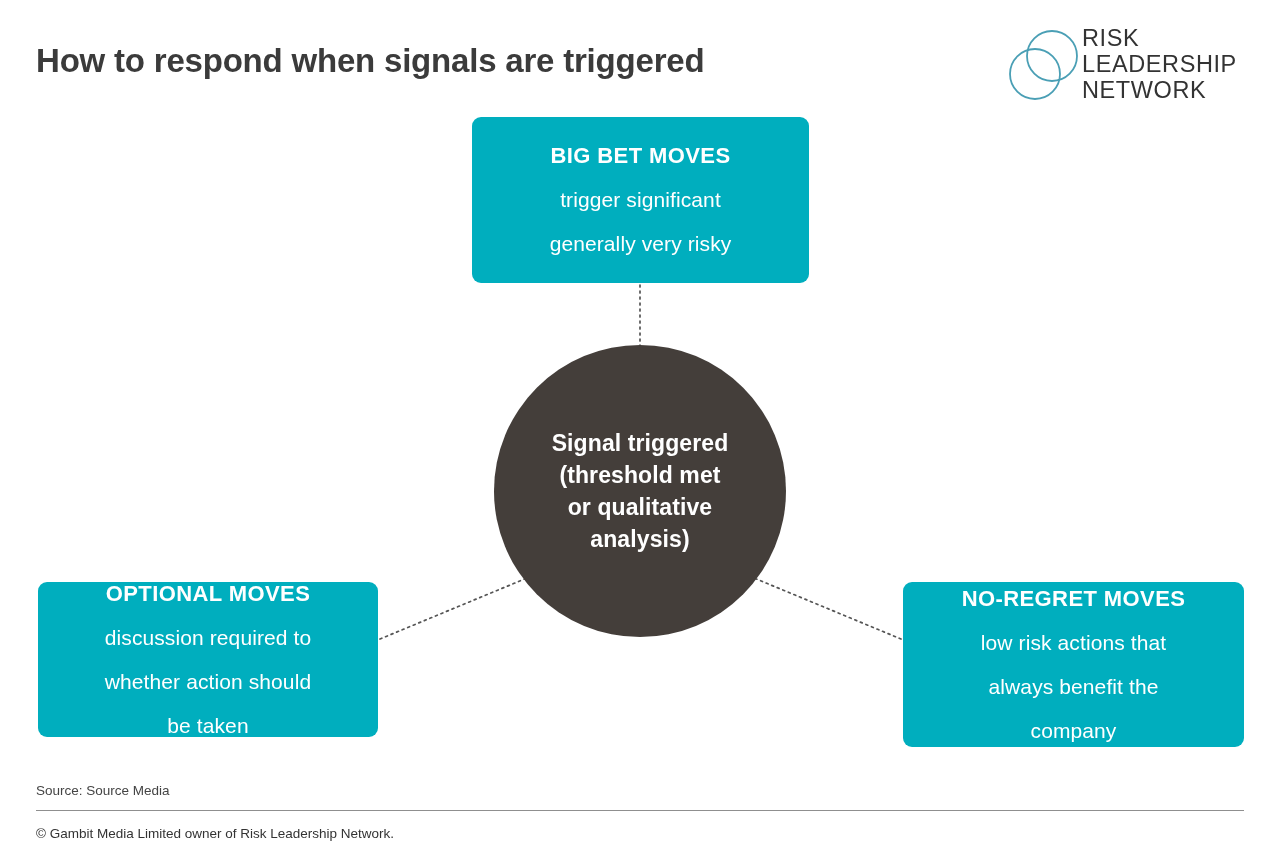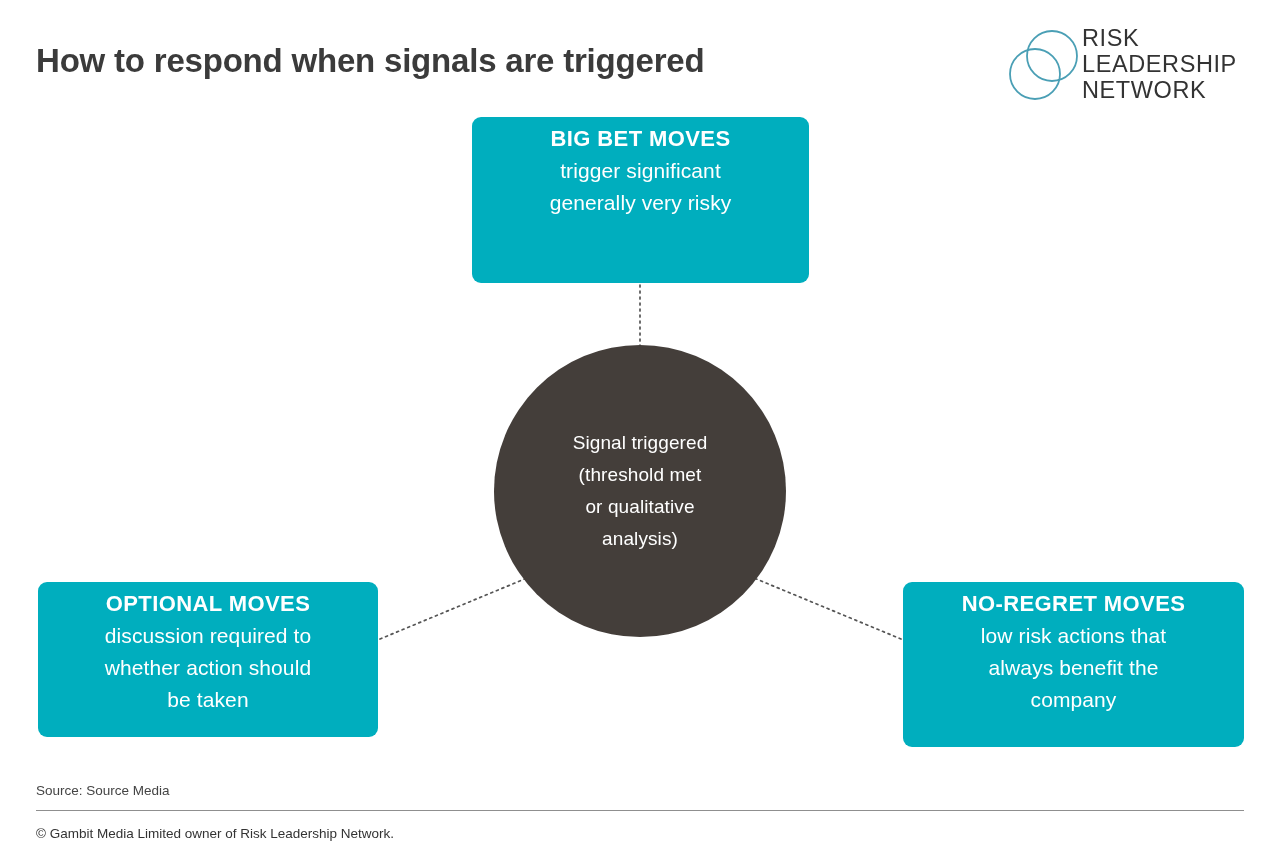"BIG BET MOVES" .node-box { justify-content: flex-start -> center }
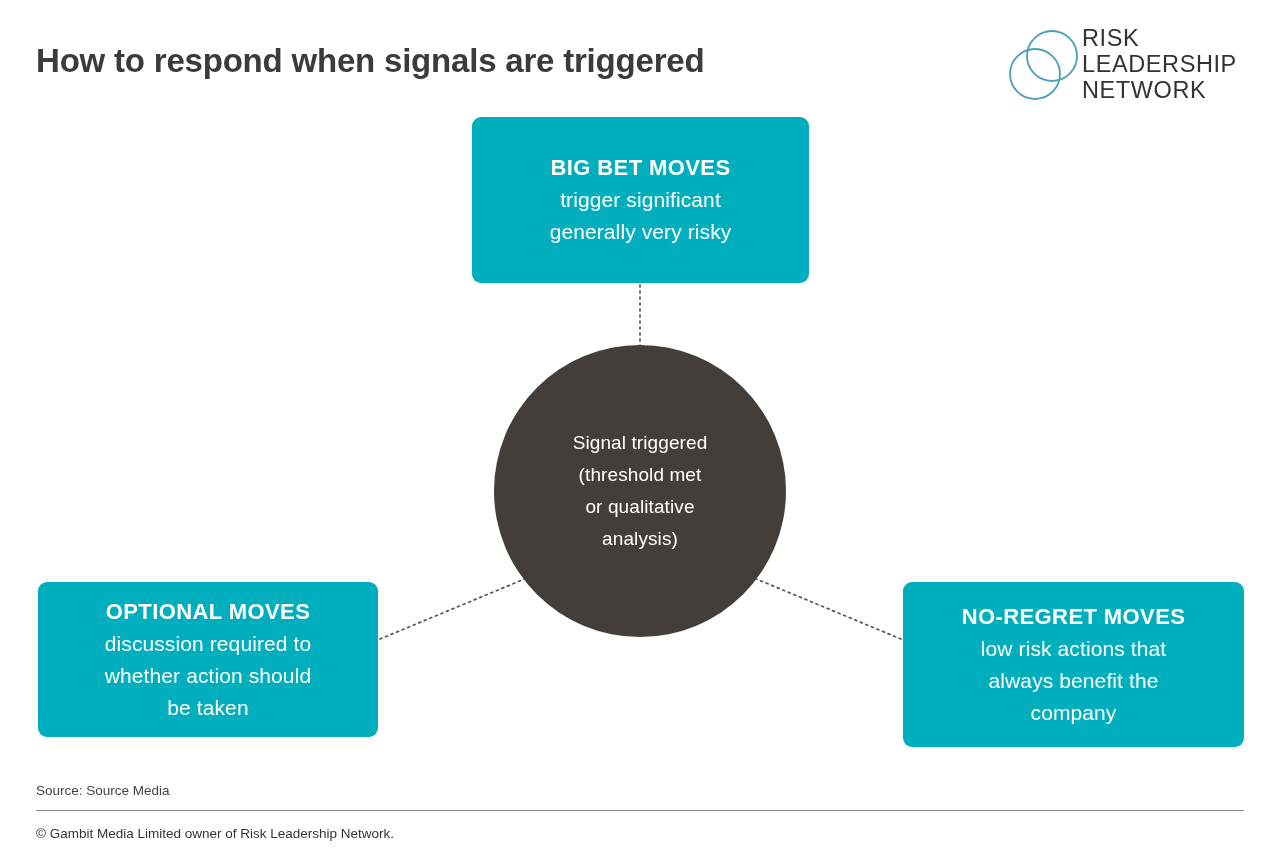"trigger significant" .node-desc { margin-top: none -> 12px }
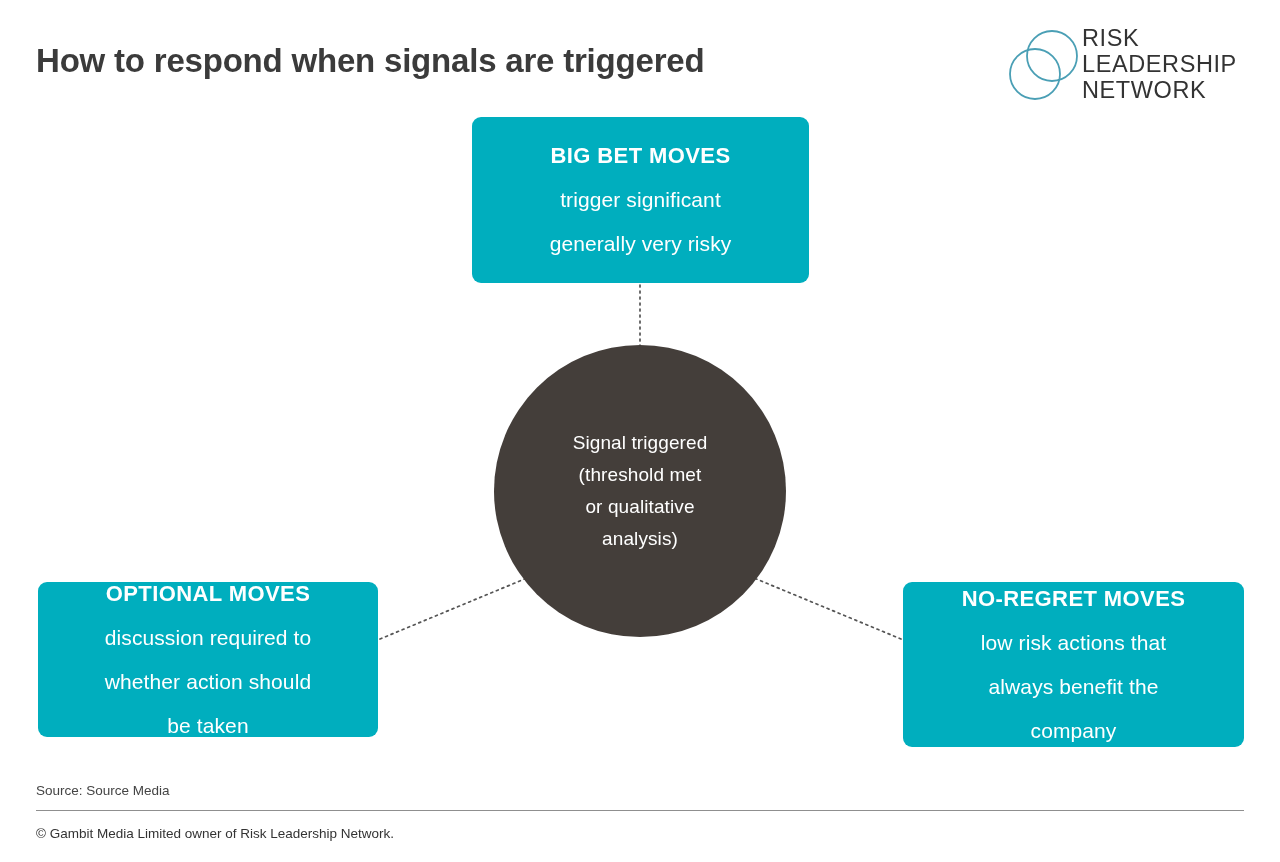"Signal triggered" #center-circle-text { font-size: 19px -> 23px; font-weight: normal -> bold }
